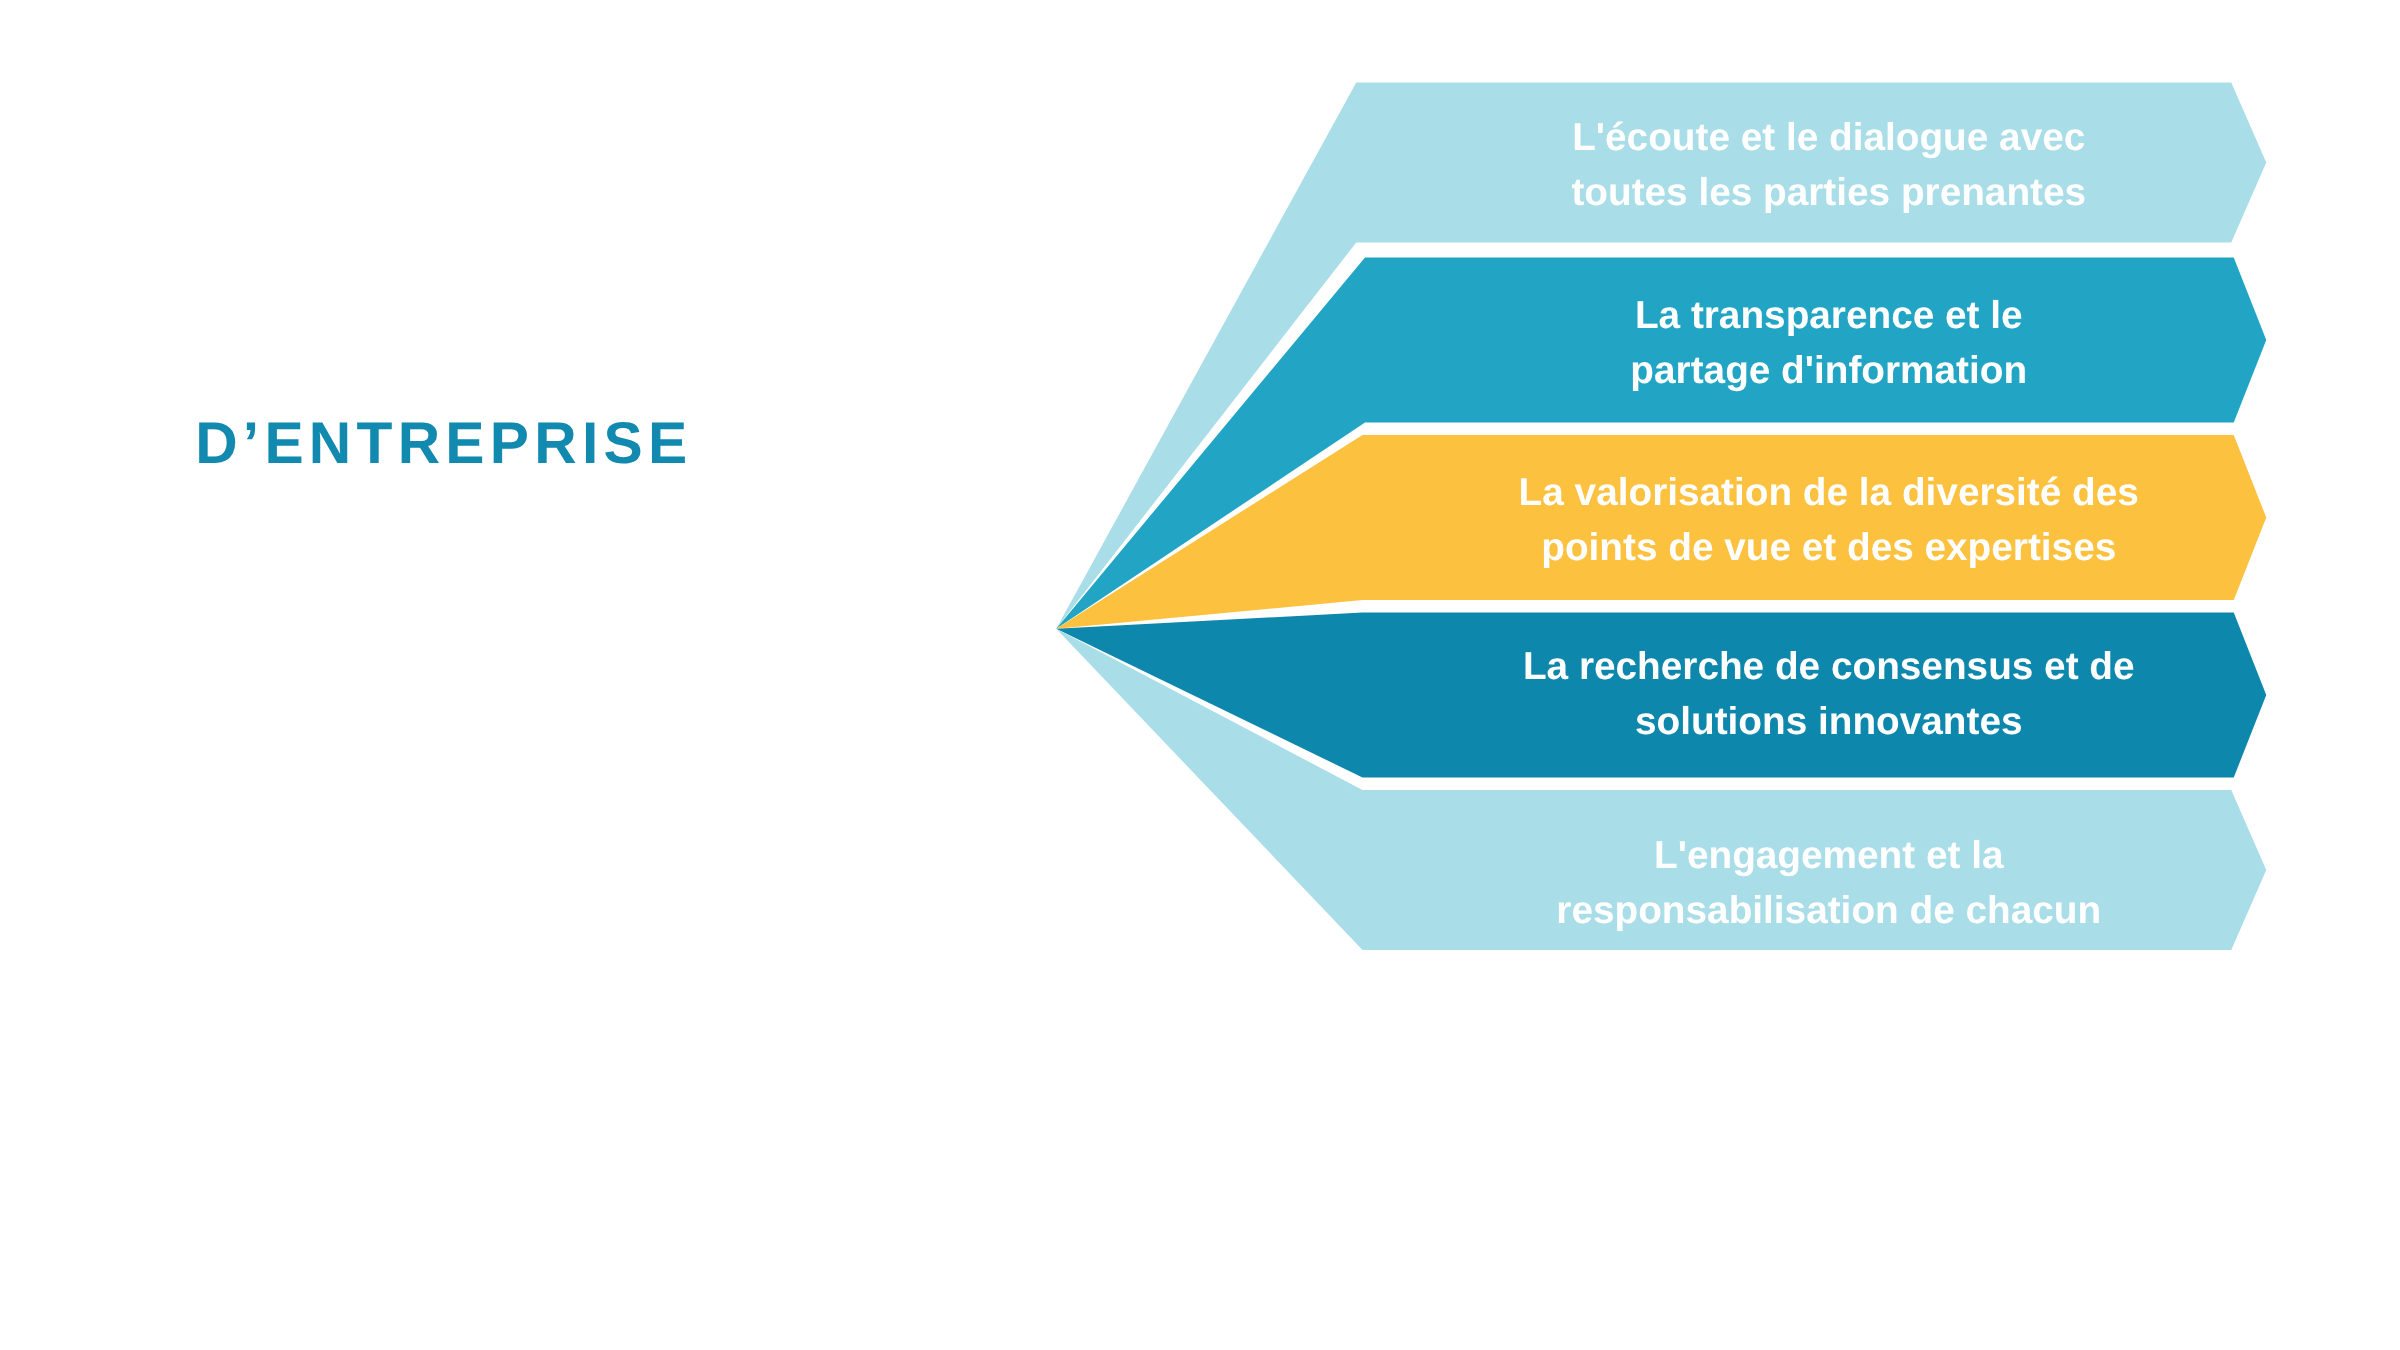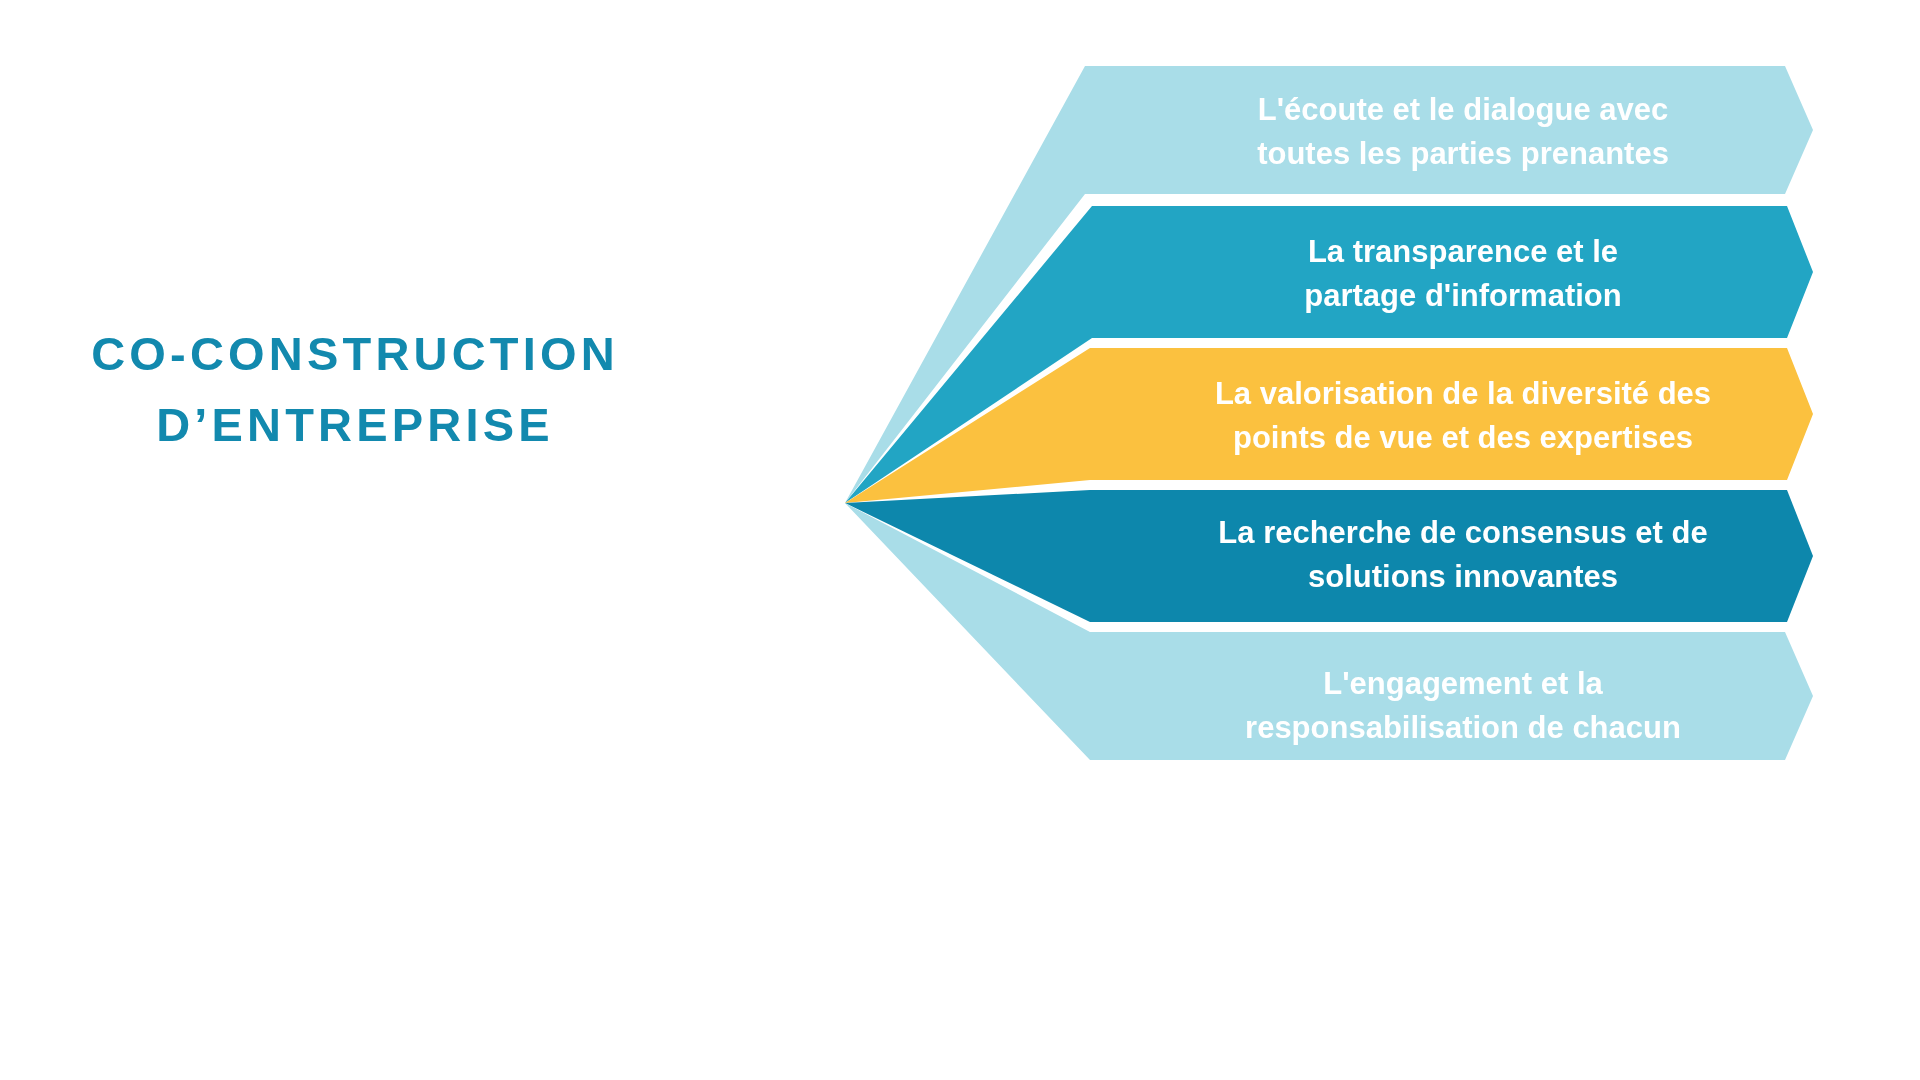"CO-CONSTRUCTION" span.tline { html: <span>CO-CONSTRUCTION</span> -> none }
